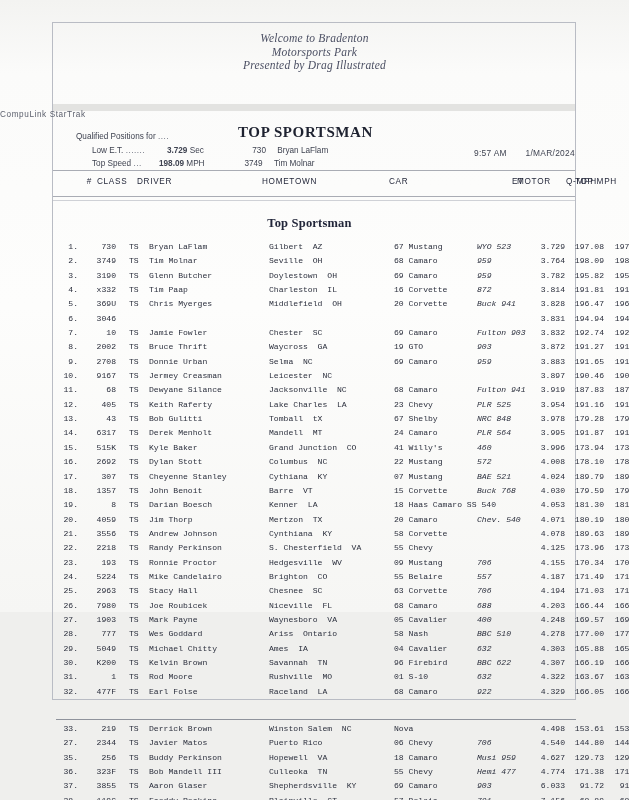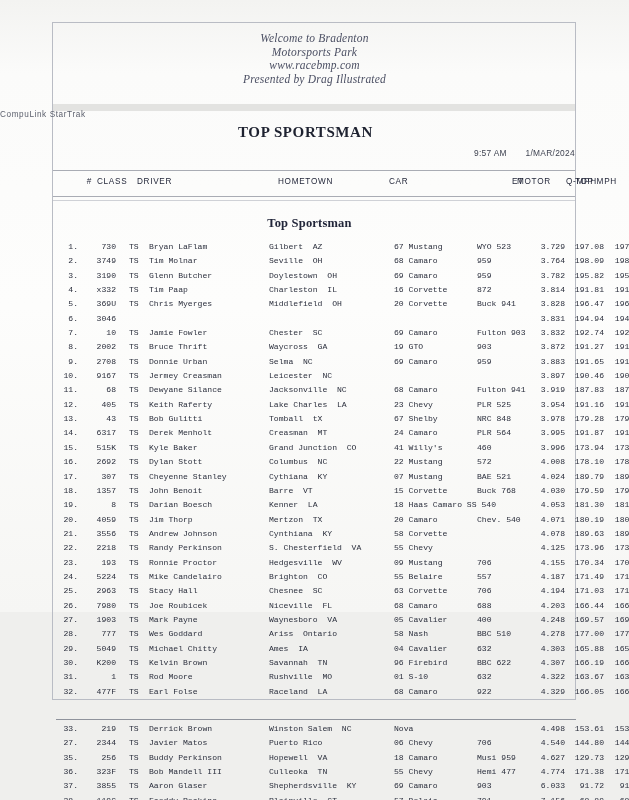"www.racebmp.com" div { html: <div>www.racebmp.com</div> -> none }
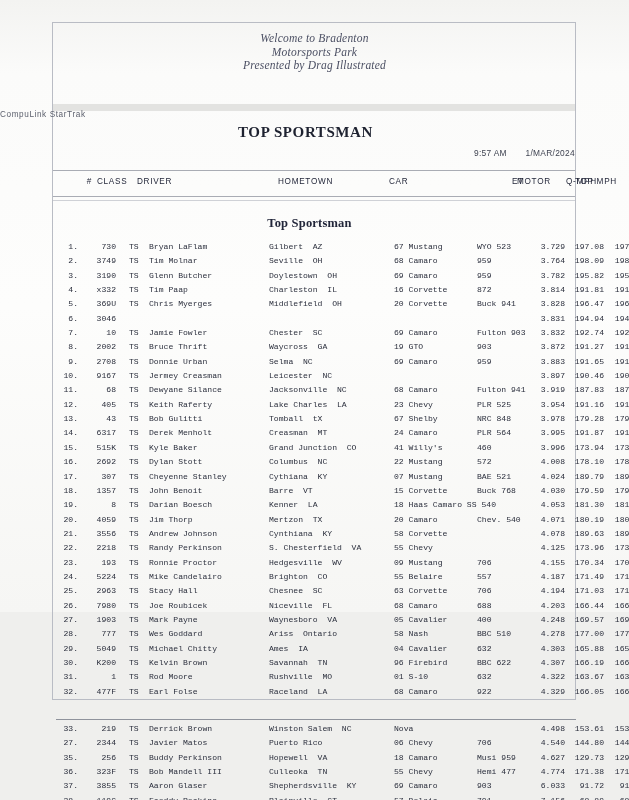"Qualified Positions for ...." div.l1 { html: none -> <div> <span>Qualified Positions for</span> <span>....</span> </div> }
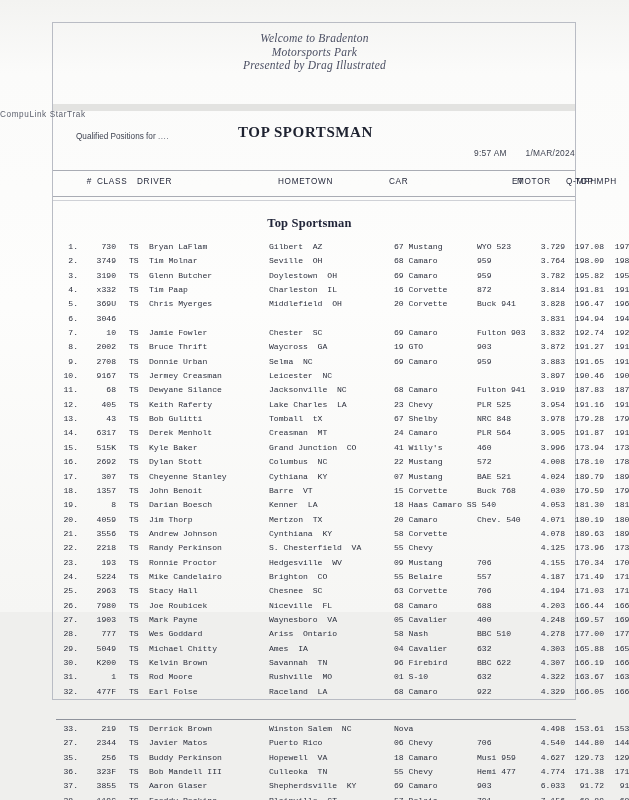"Low E.T. ....... 3.729 Sec" div.l2 { html: none -> <div> <span>Low E.T.</span> <span>.......</span> <span>3.729</span> <span>Sec</span> <span>730</span> <span>Bryan LaFlam</span> </div> }
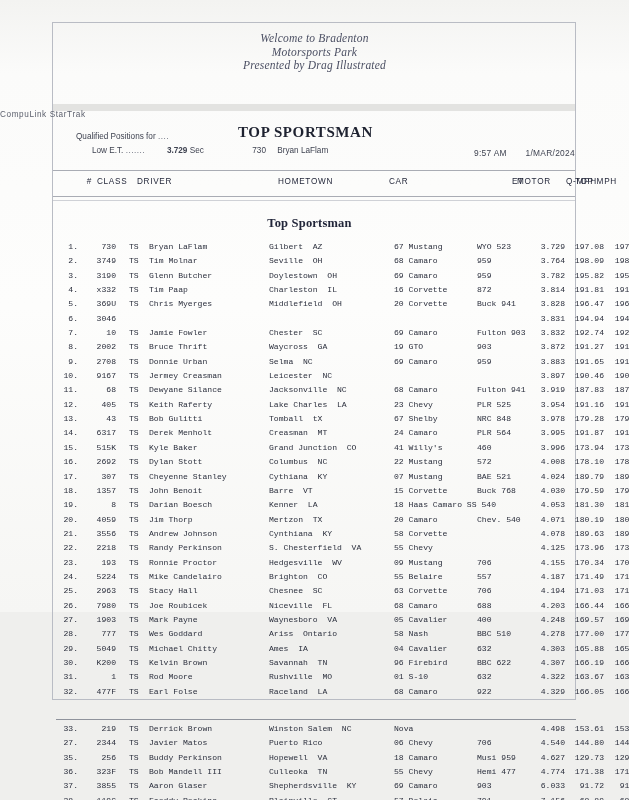"Top Speed ... 198.09 MPH" div.l3 { html: none -> <div> <span>Top Speed</span> <span>...</span> <span>198.09</span> <span>MPH</span> <span>3749</span> <span>Tim Molnar</span> </div> }
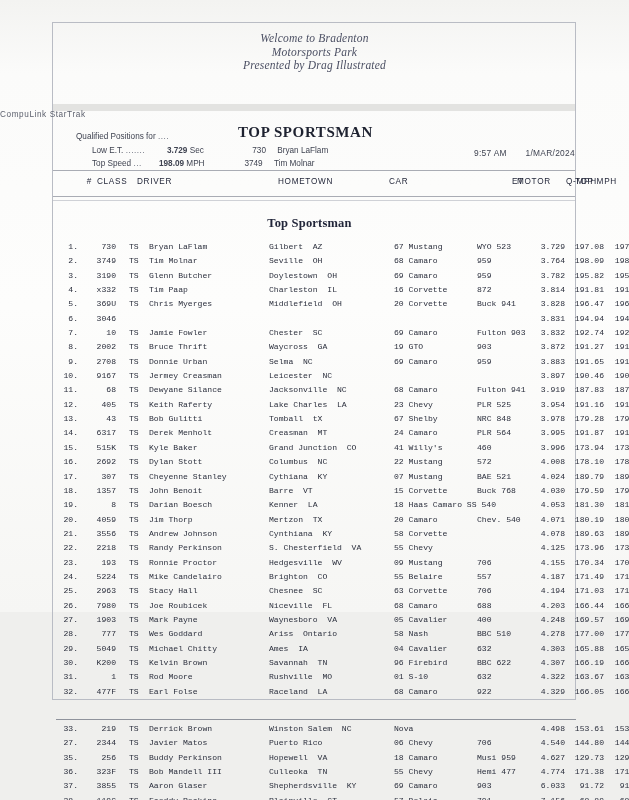"HOMETOWN" span { left: 225px -> 209px }
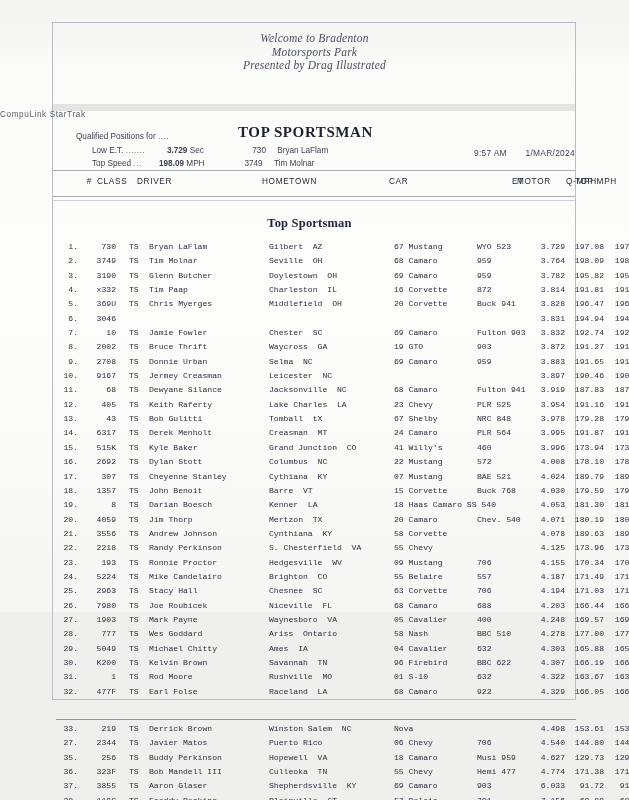"WYO 523" .c-mot { font-style: none -> italic }
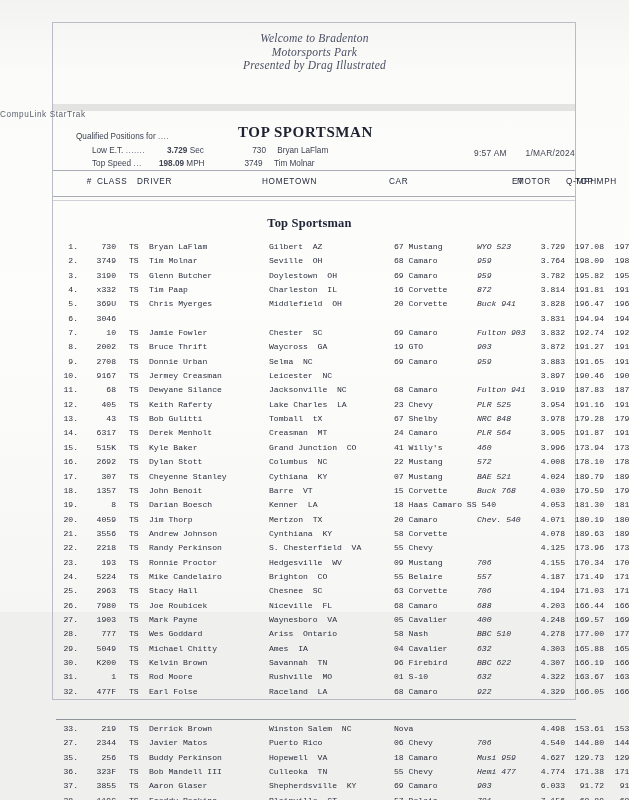"Creasman MT" span.c-twn { text: Creasman -> Mandell }
